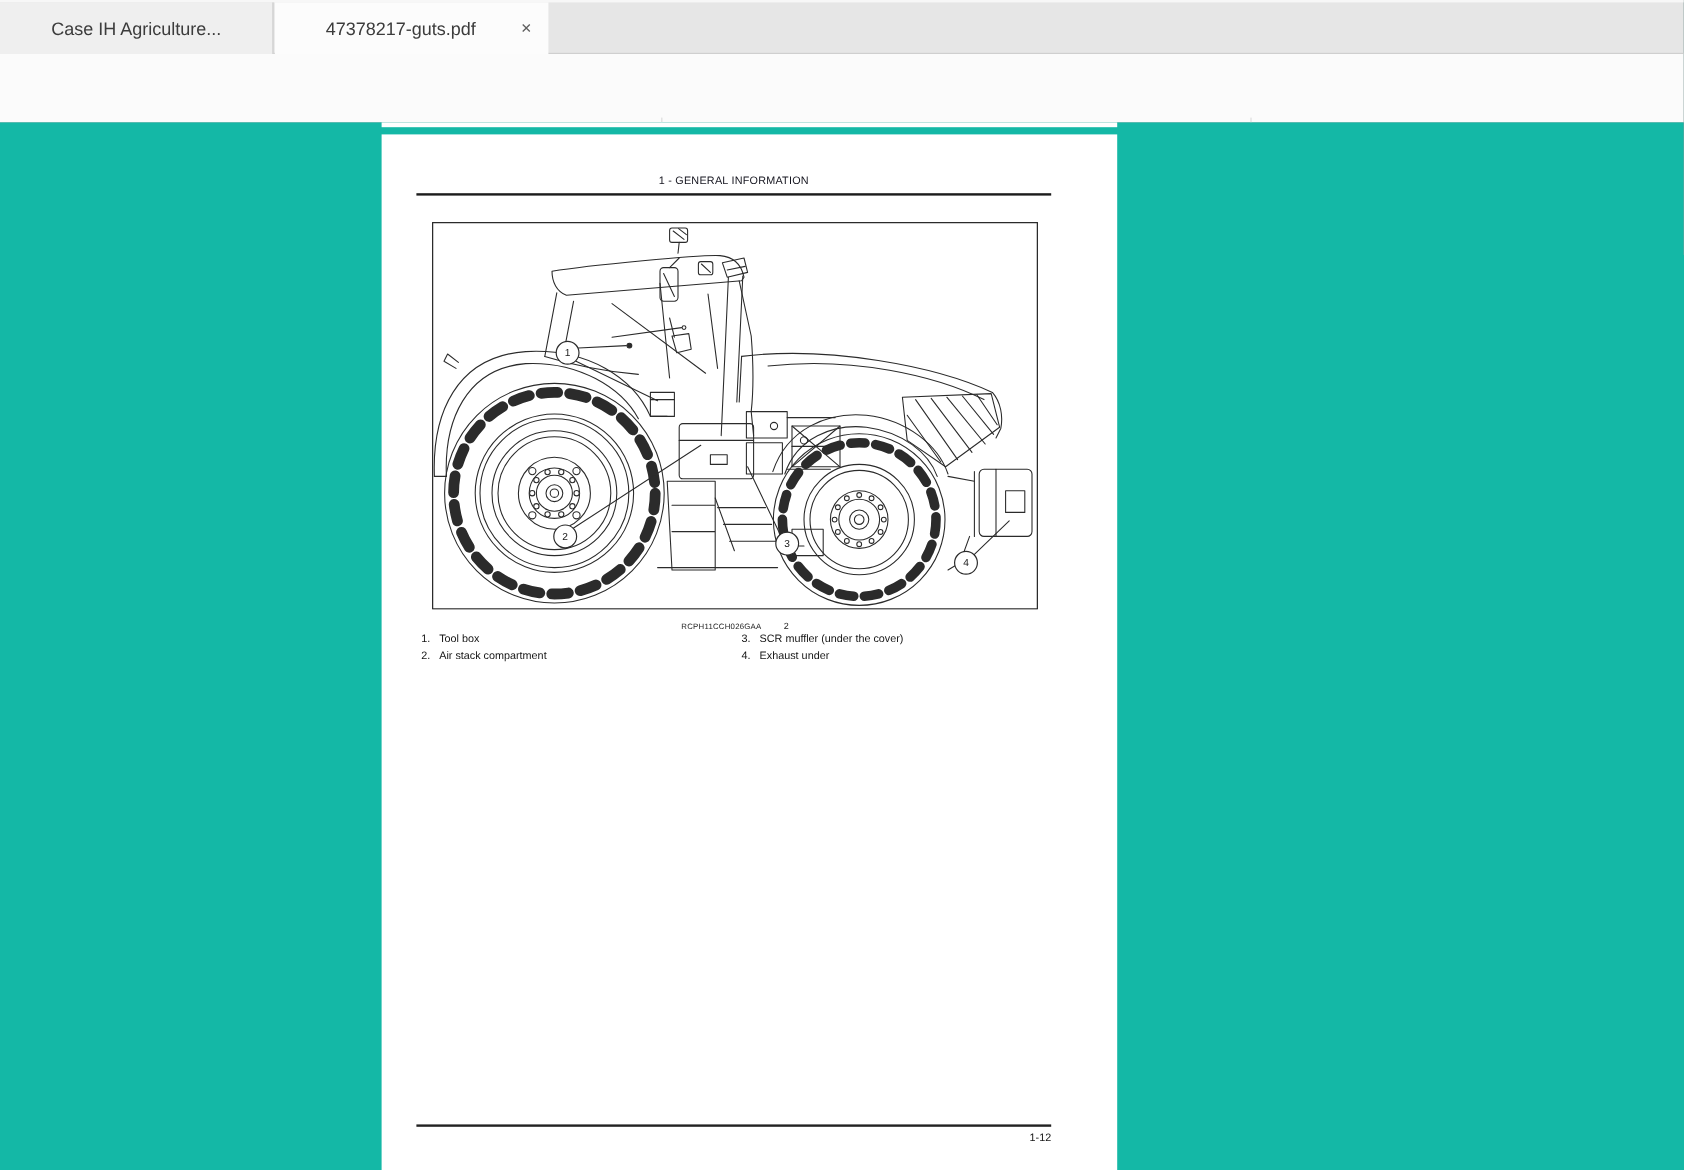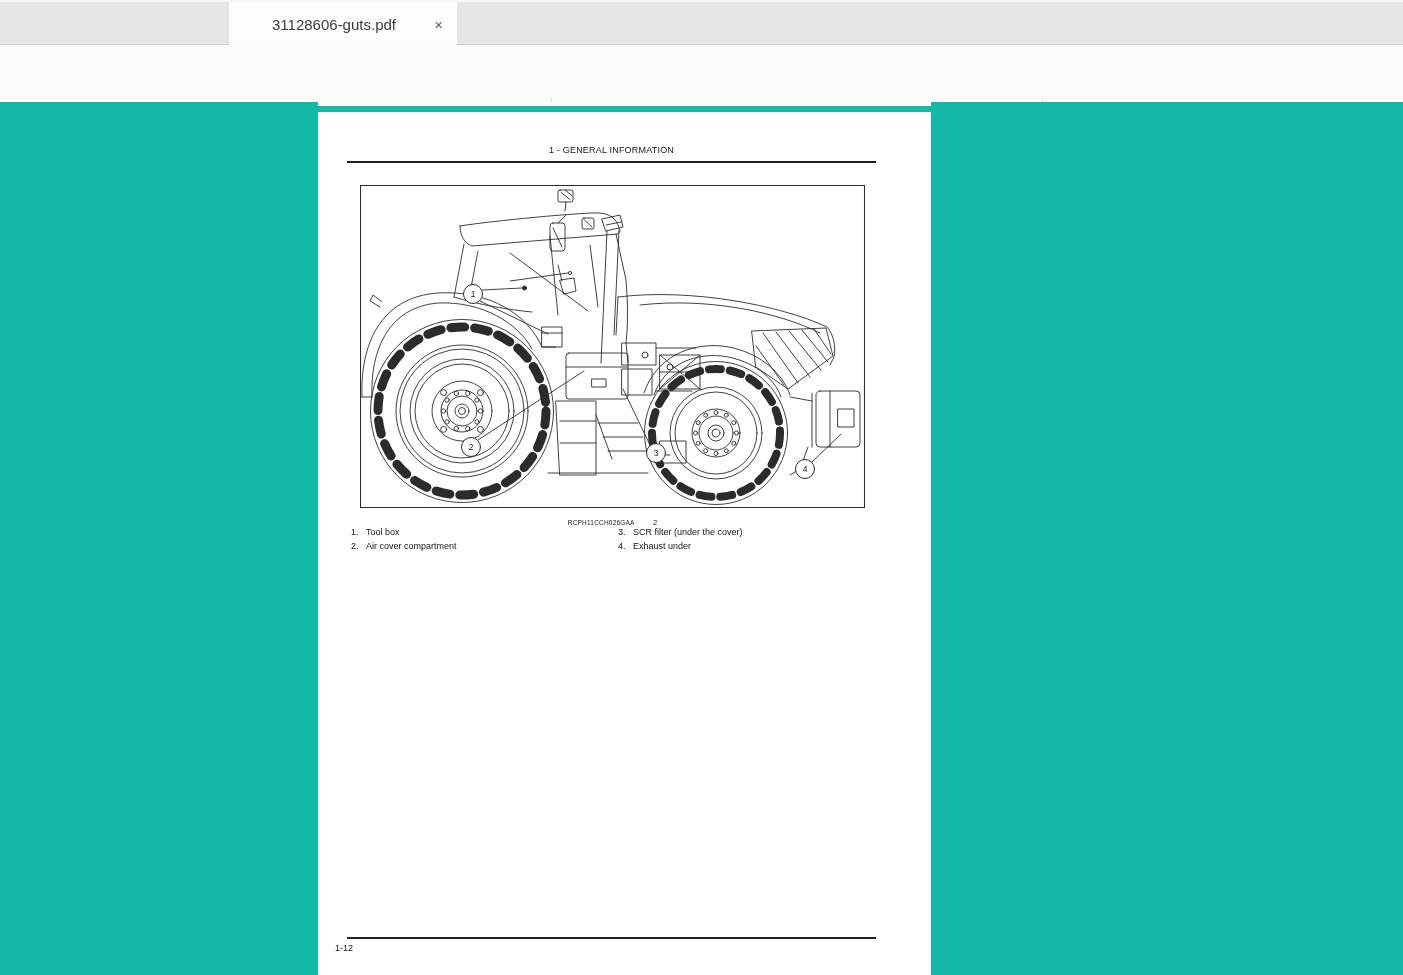"Case IH Agriculture..." div.tab { html: none -> <div> <span>Case IH Agriculture...</span> </div> }
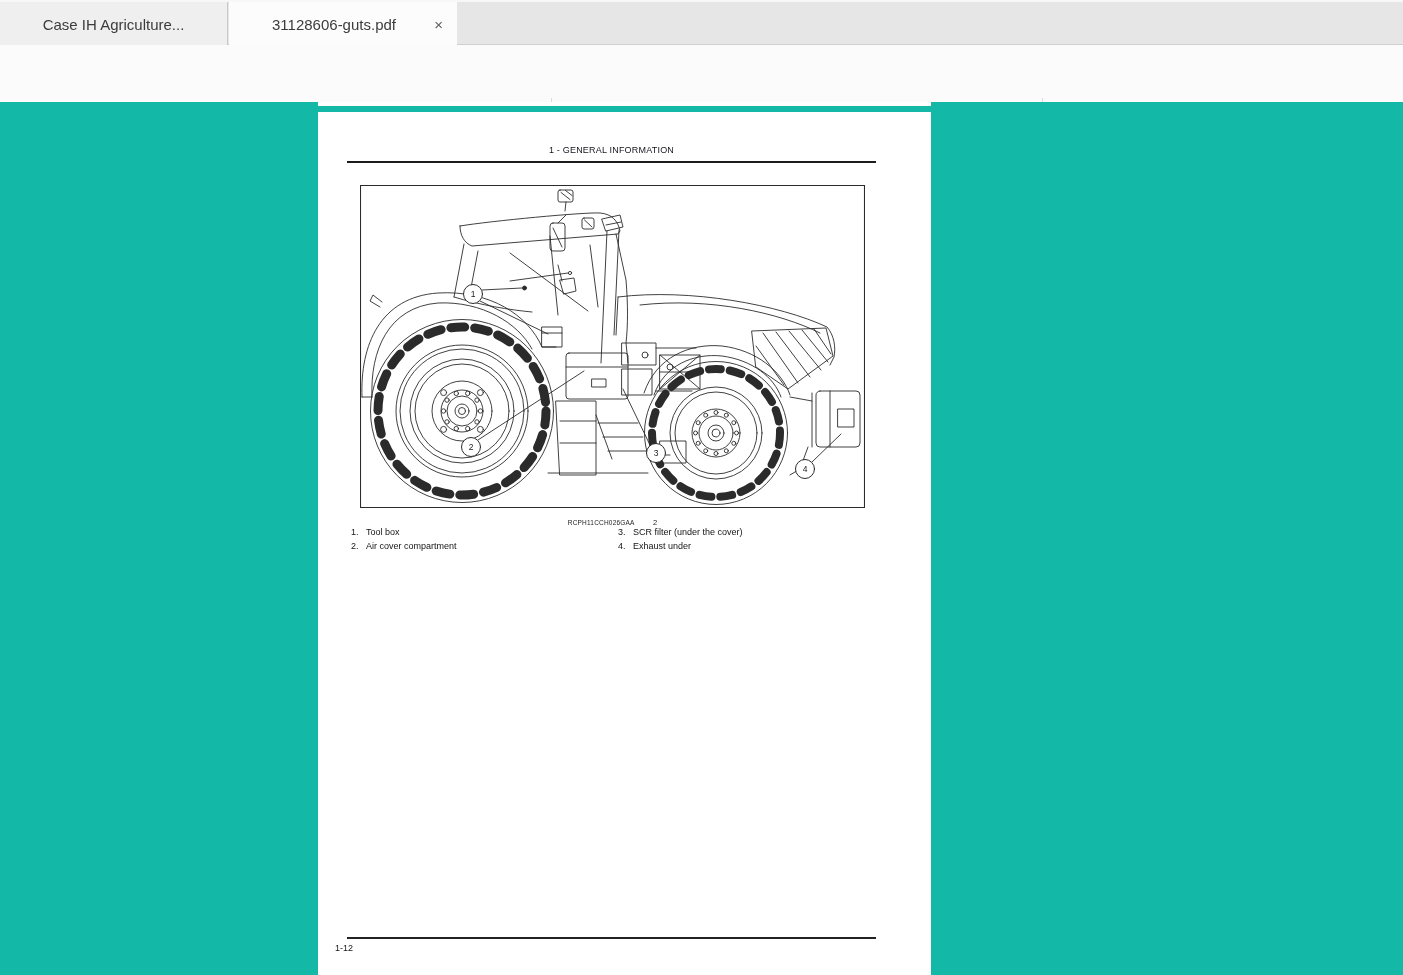"31128606-guts.pdf" span.tab-label { text: 31128606-guts.pdf -> 47378217-guts.pdf }
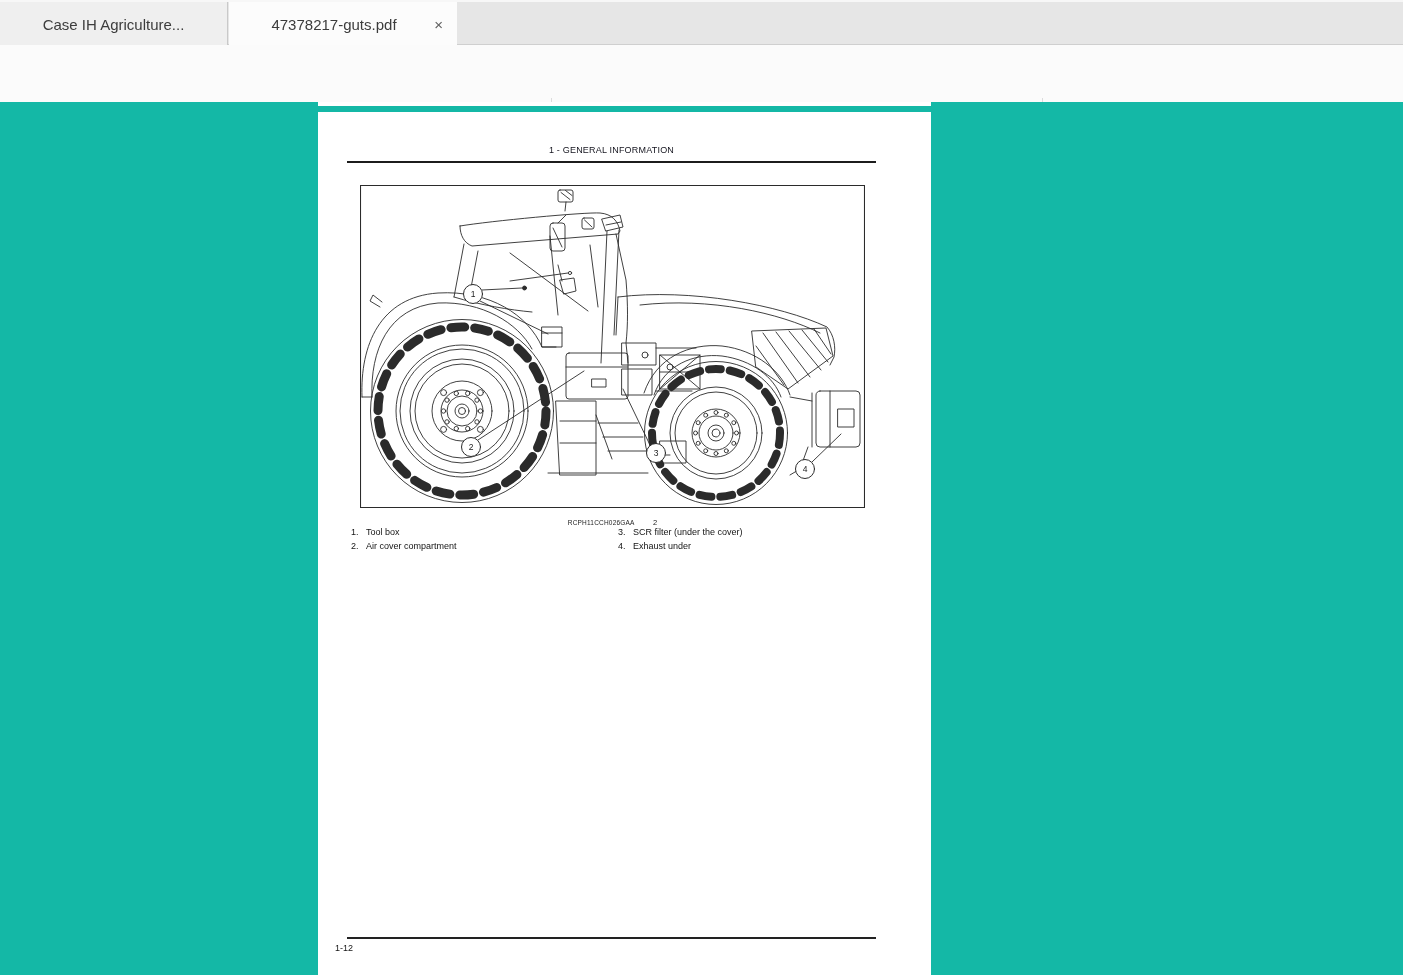"SCR filter (under the cover)" span { text: filter -> muffler }
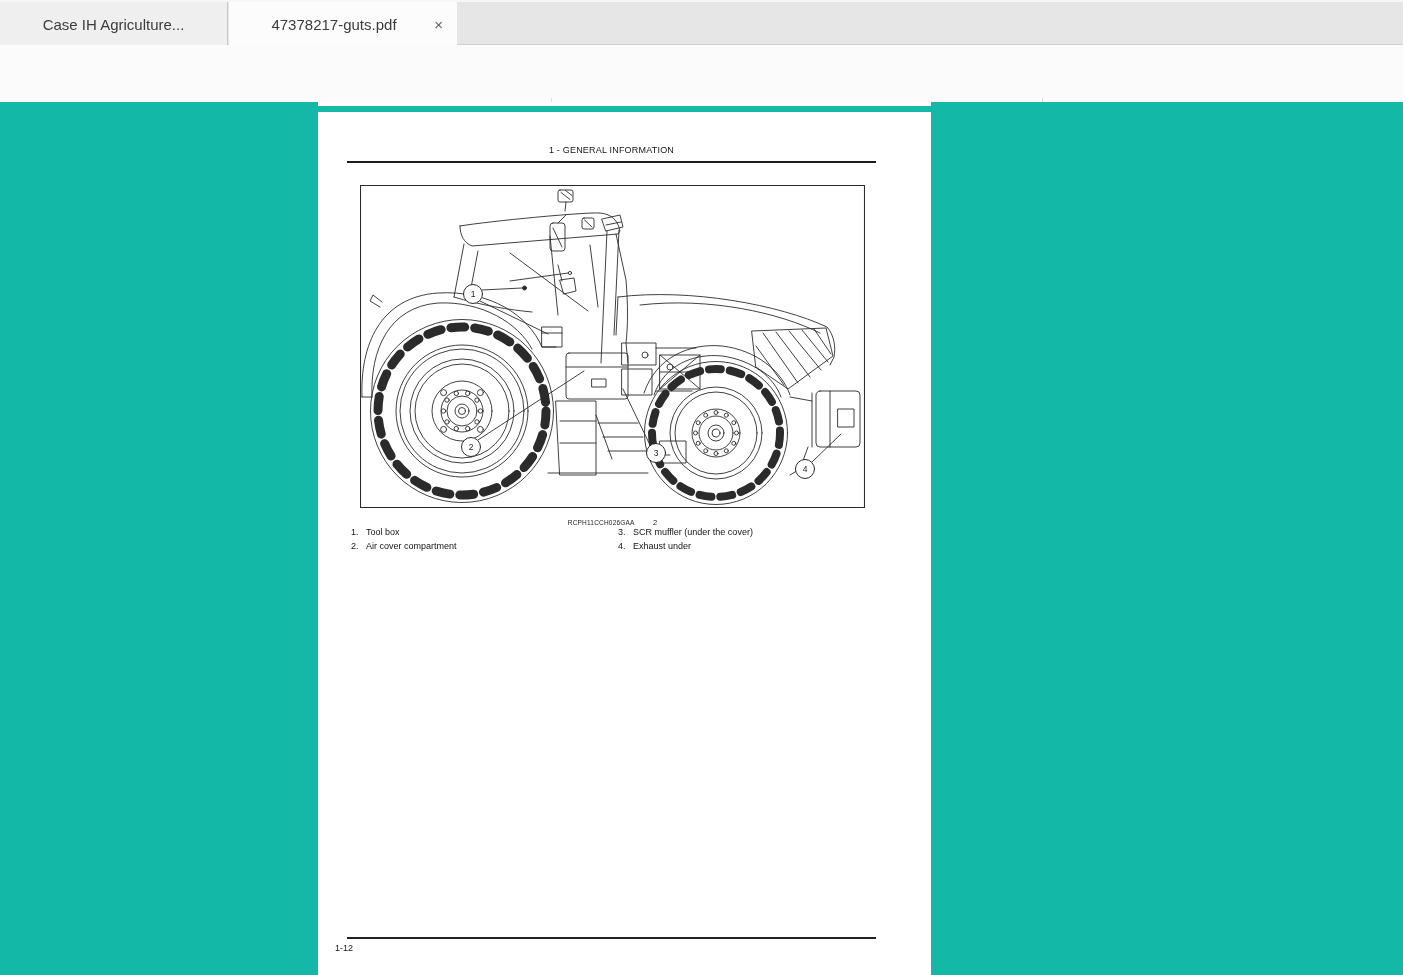"Air cover compartment" span { text: cover -> stack }
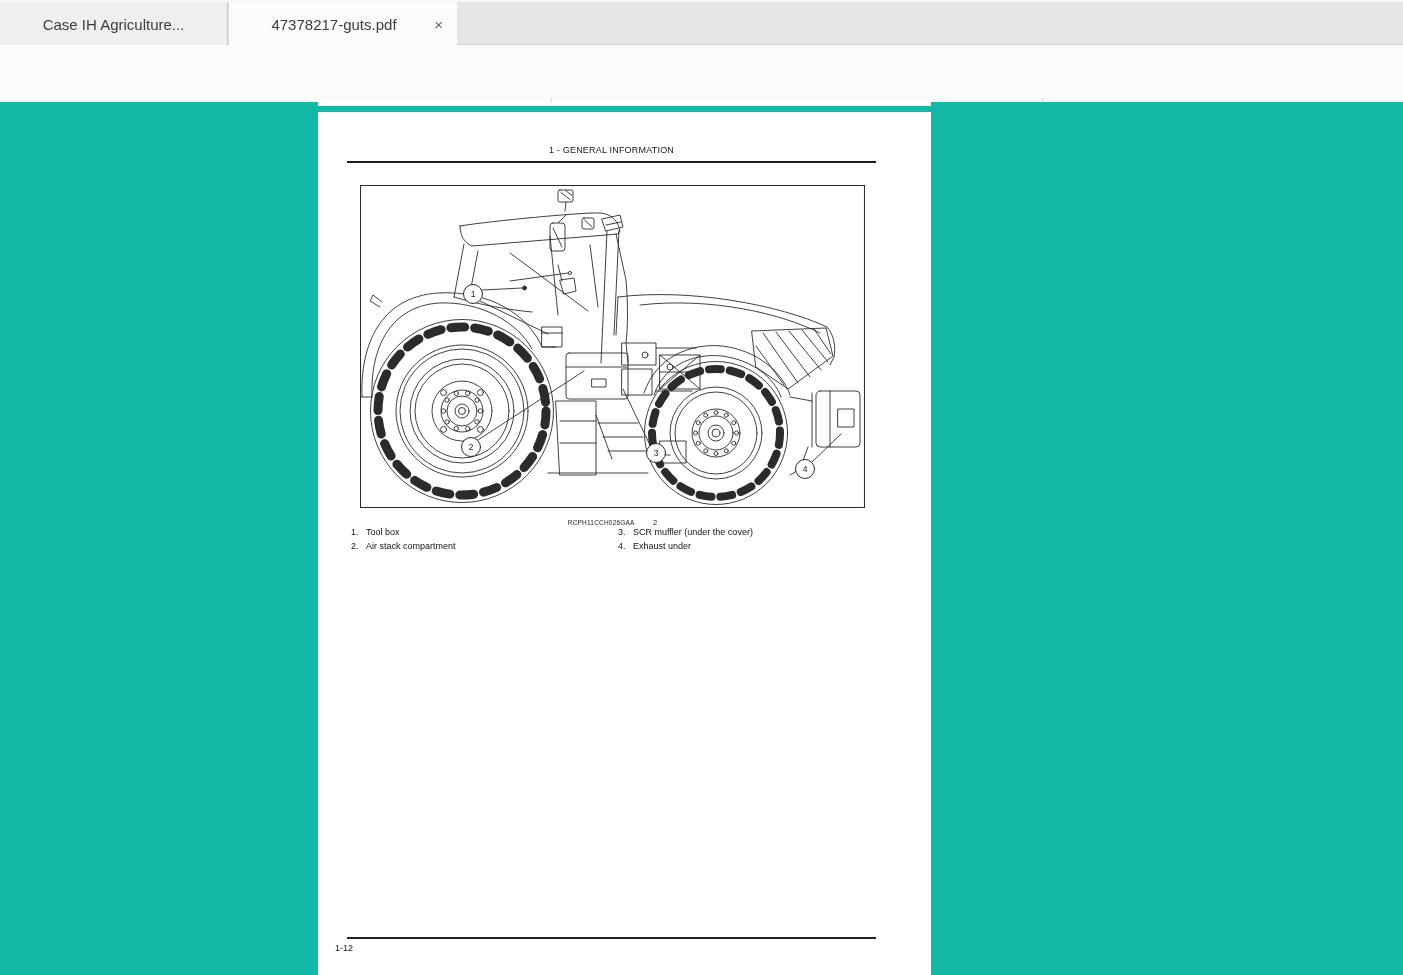"1-12" .doc-footer { left: 17px -> 29px; text-align: left -> right }
